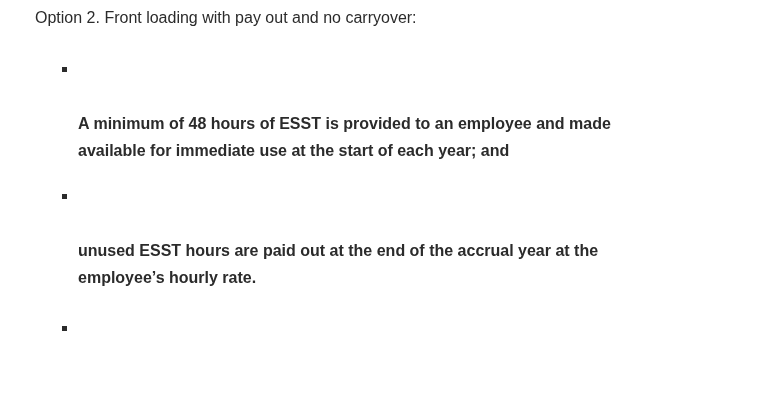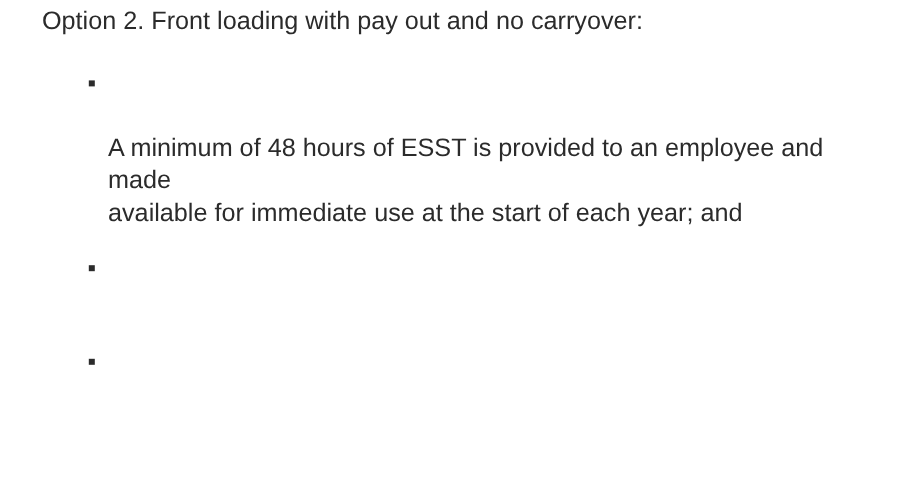"Option 2. Front loading with" .page { font-size: 21px -> 16px }
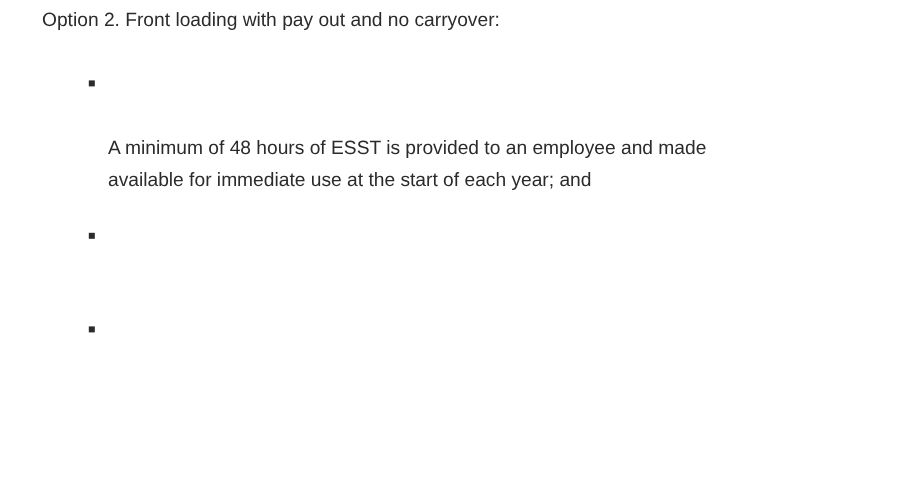"A minimum of 48 hours" ul.bullet-list li { font-weight: none -> bold; margin: 0 0 19px 12px -> 0 0 19px 0 }
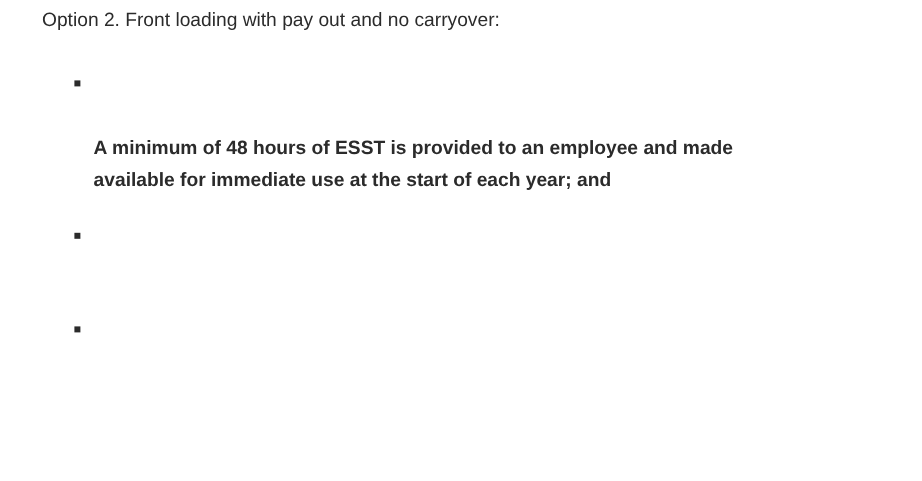"unused ESST hours are paid" span { html: none -> <span>unused ESST hours are paid out at the end of the accrual year at the employee’s hourly rate.</span> }
